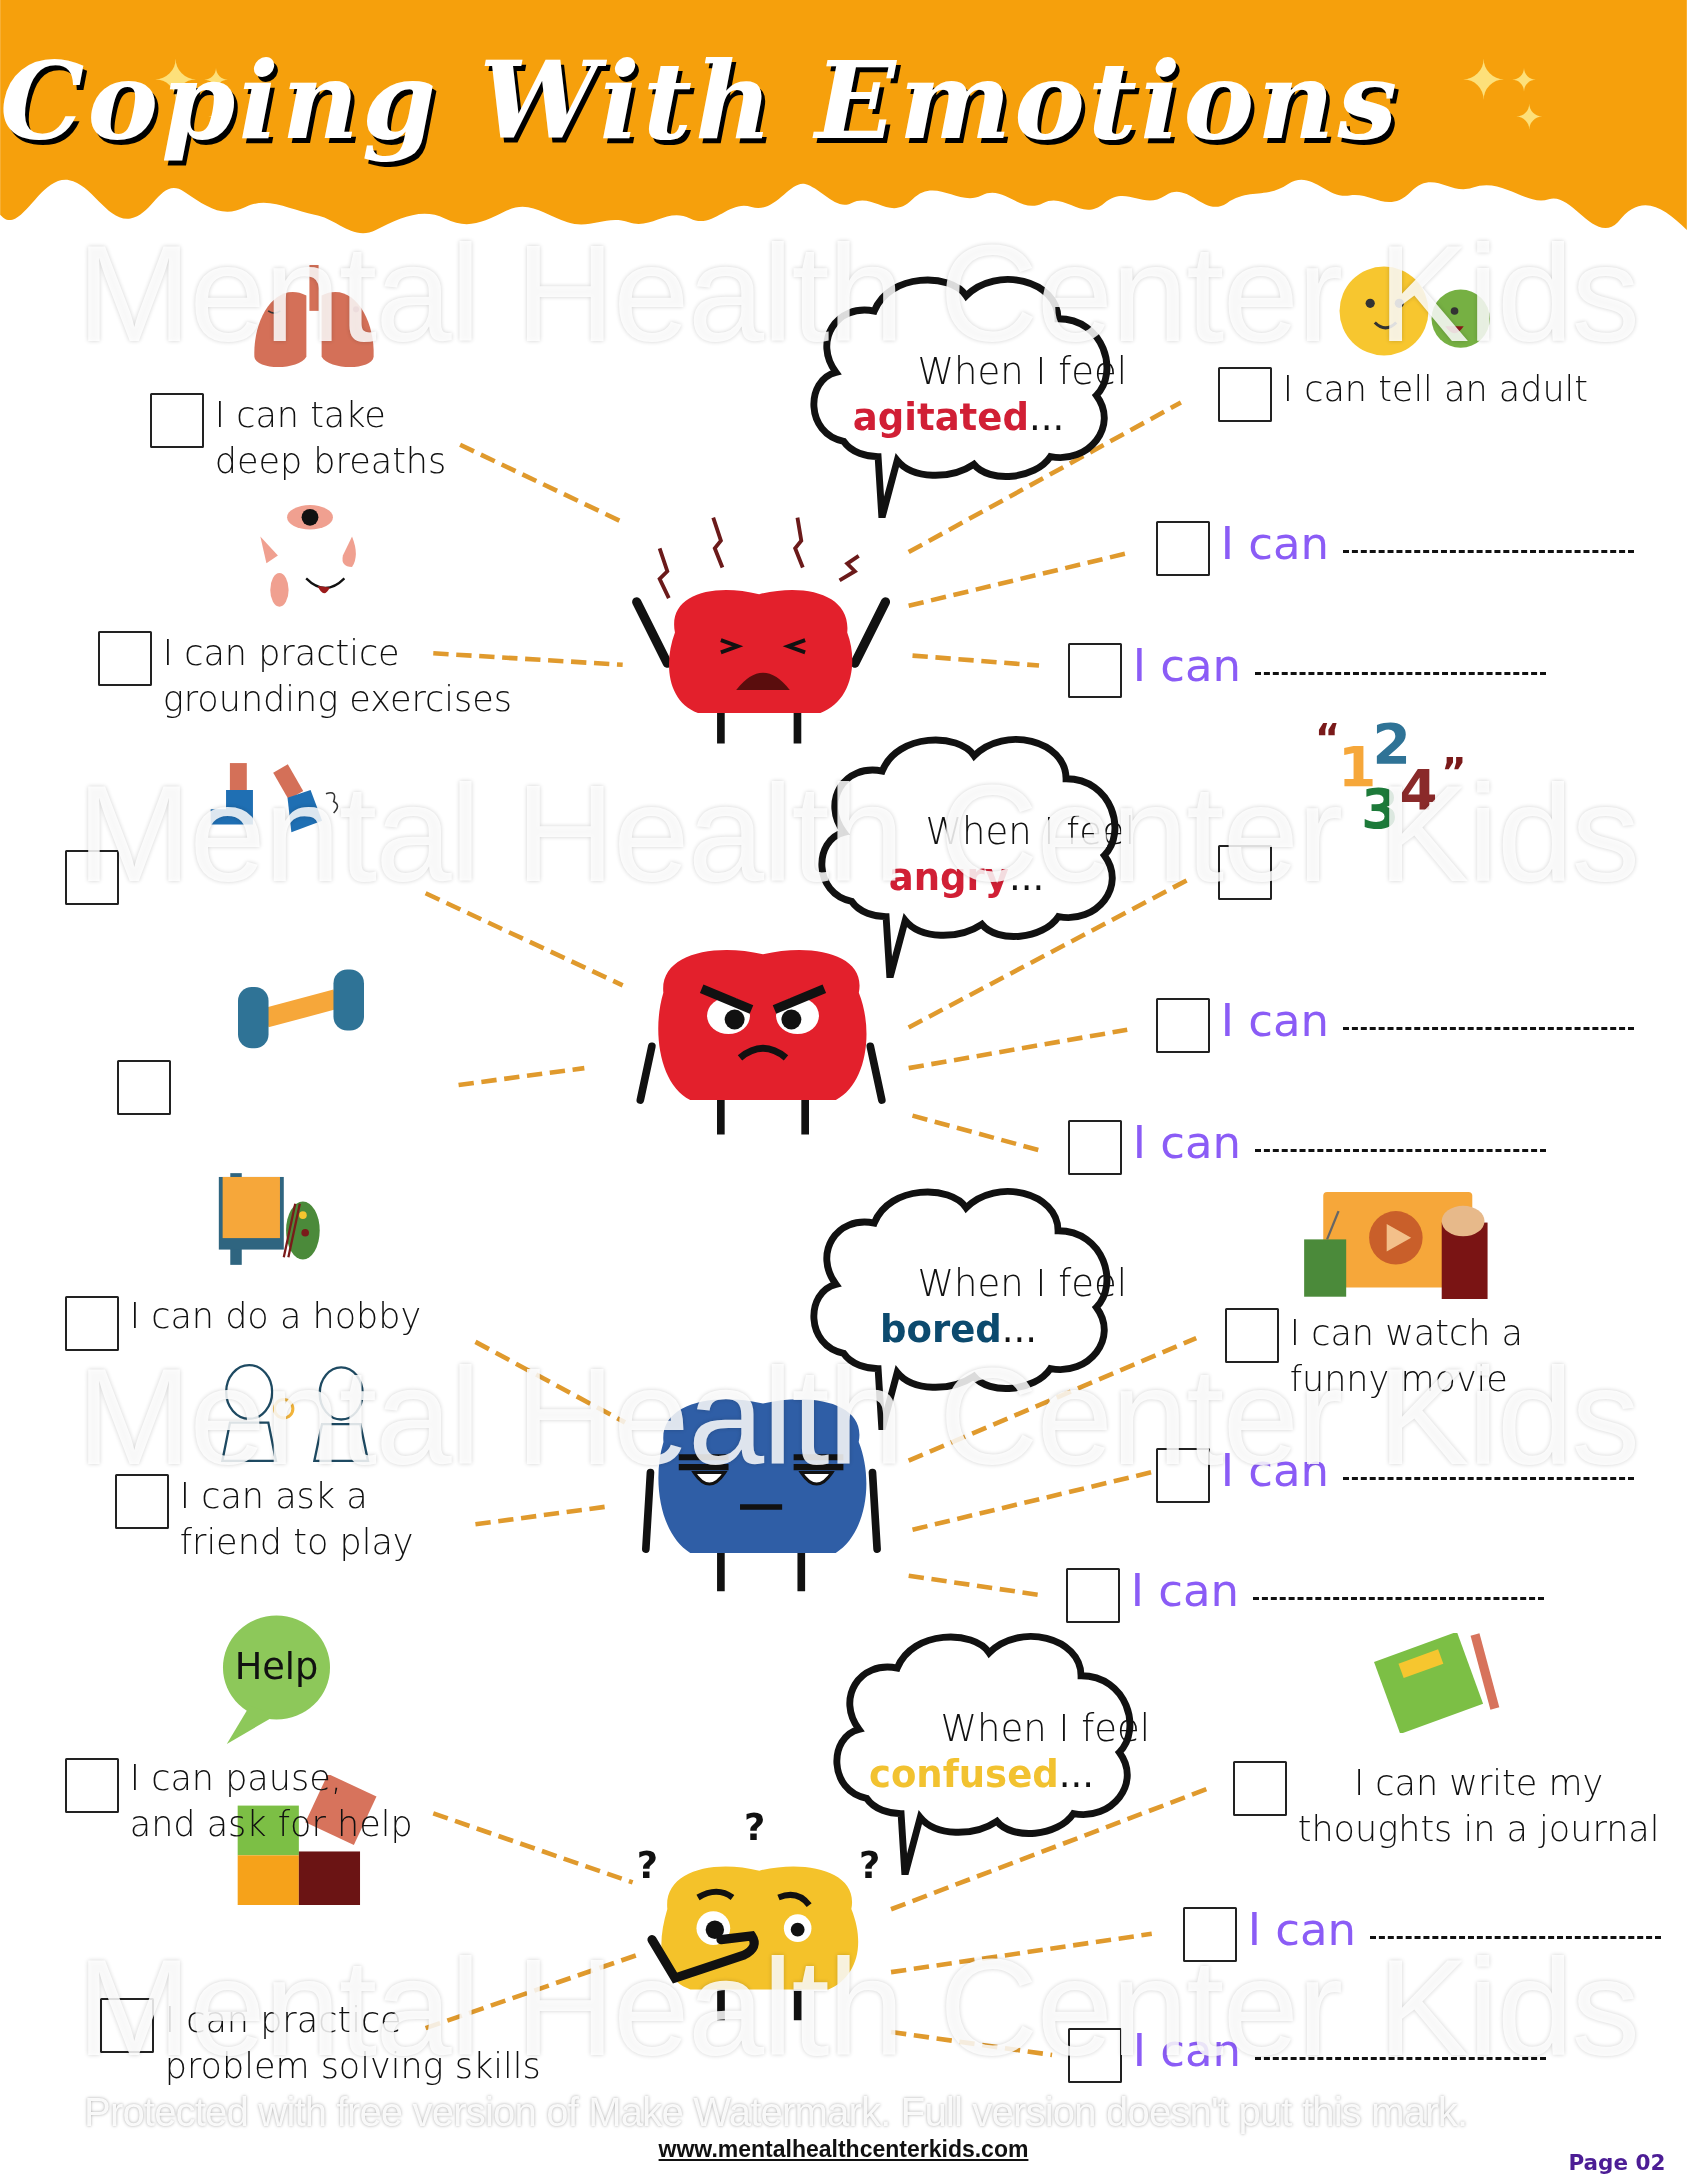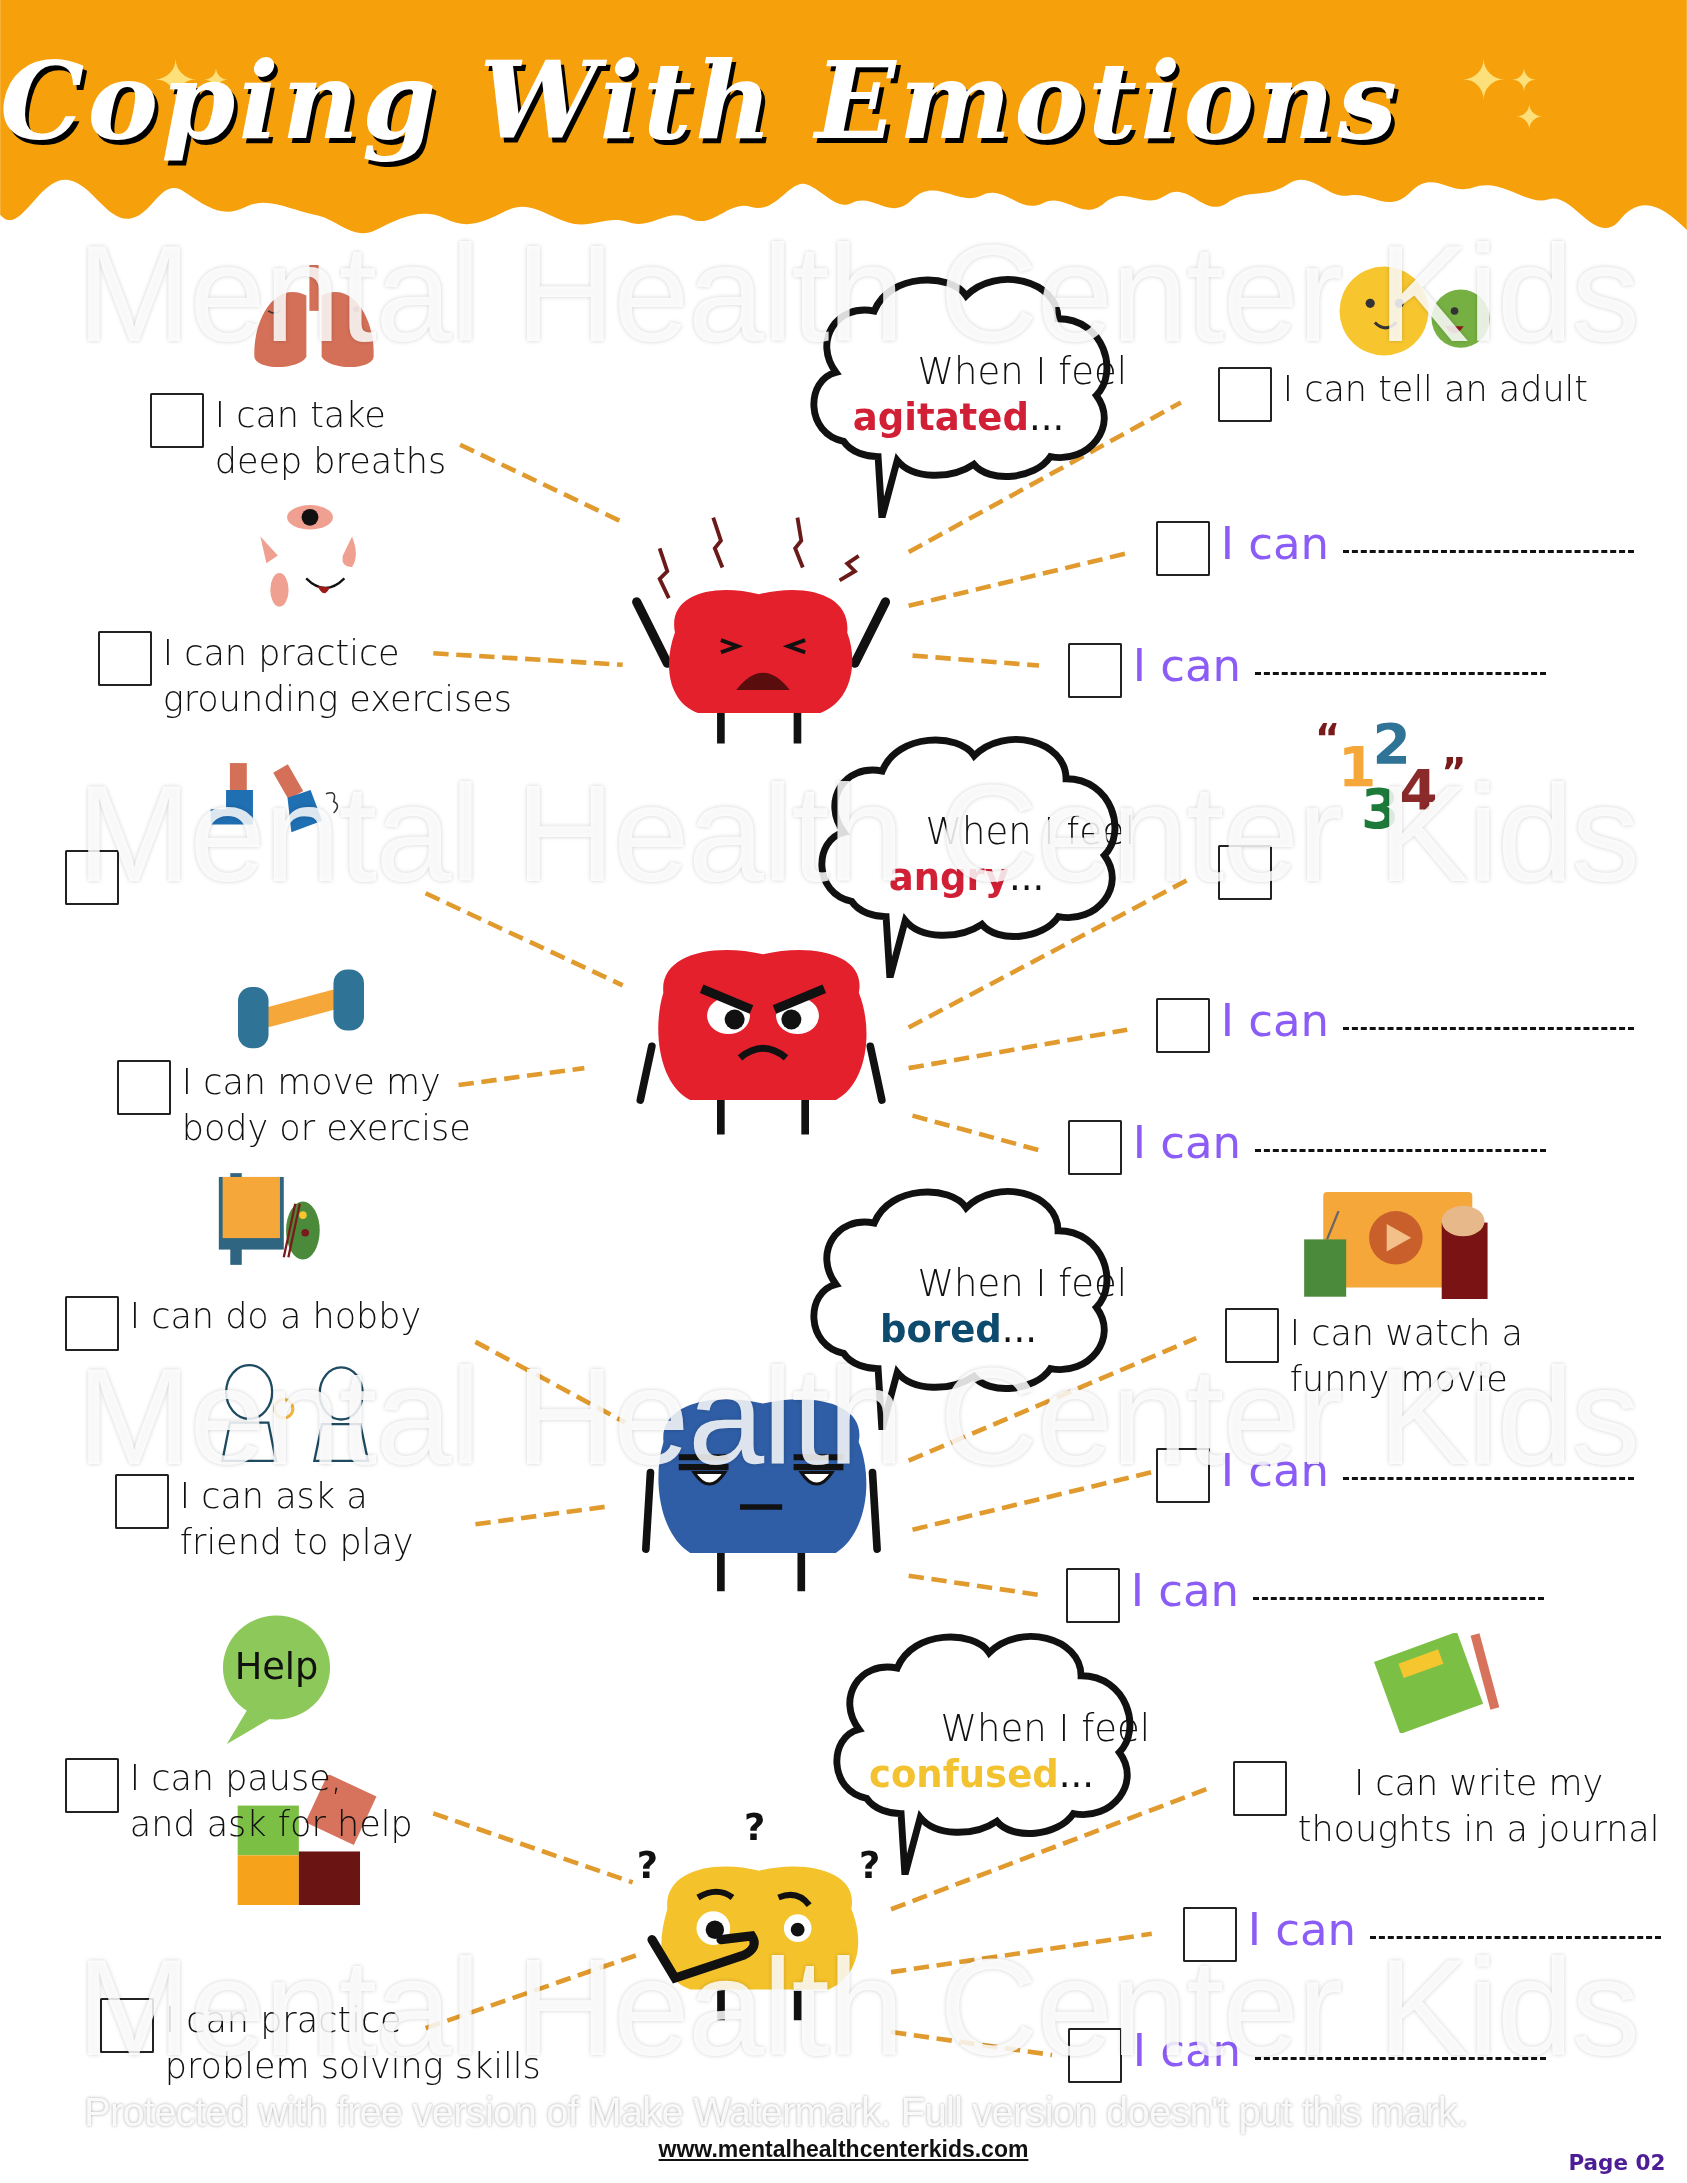"I can move my" div.lbl { html: <div>I can move my body or exercise</div> -> none }
